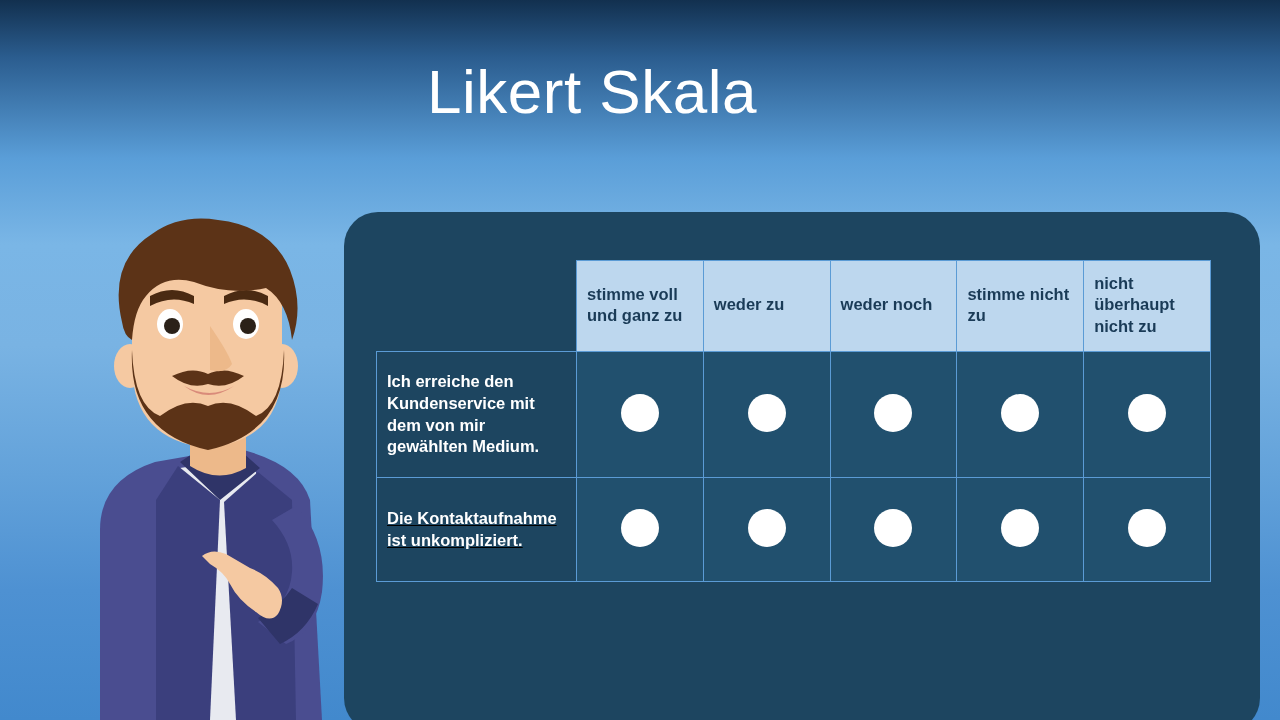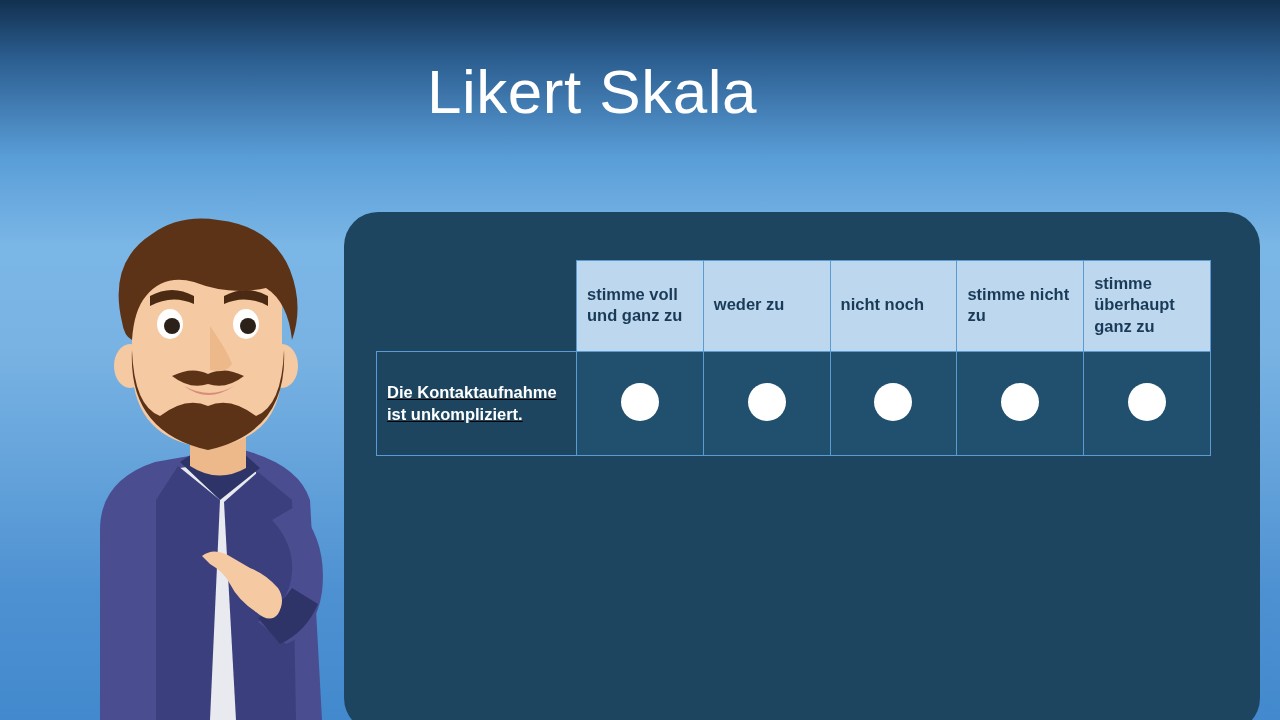"stimme überhaupt ganz zu" th.opt-head { text: stimme überhaupt ganz -> nicht überhaupt nicht }
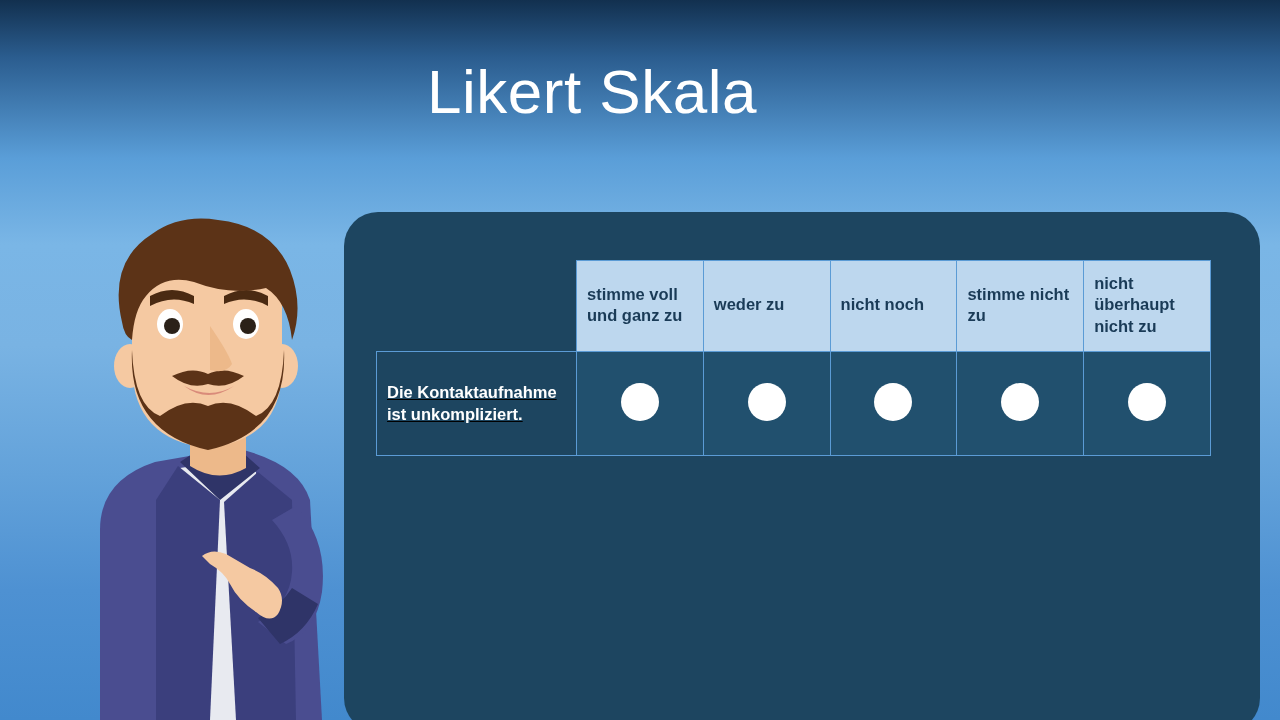"nicht noch" th.opt-head { text: nicht -> weder }
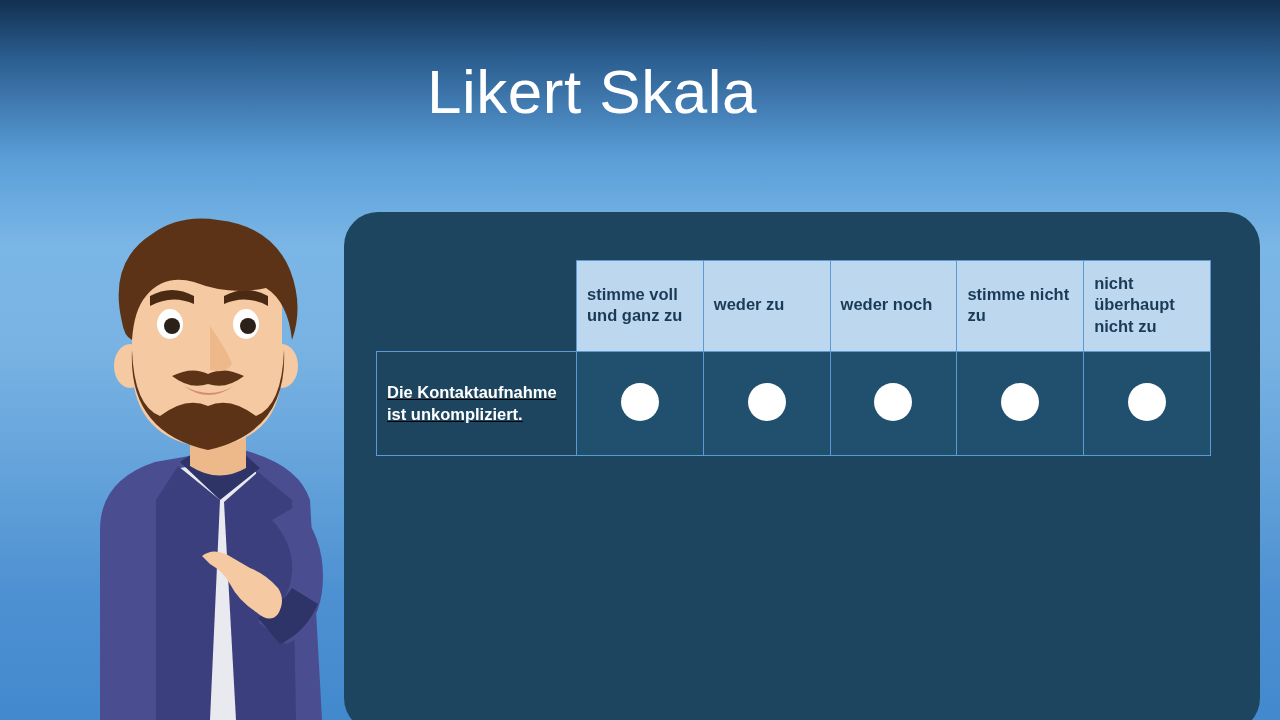"Ich erreiche den Kundenservice mit" tr.row-h1 { html: none -> <tr> <td>Ich erreiche den Kundenservice mit dem von mir gewählten Medium.</td> <td><span></span></td> <td><span></span></td> <td><span></span></td> <td><span></span></td> <td><span></span></td> </tr> }
